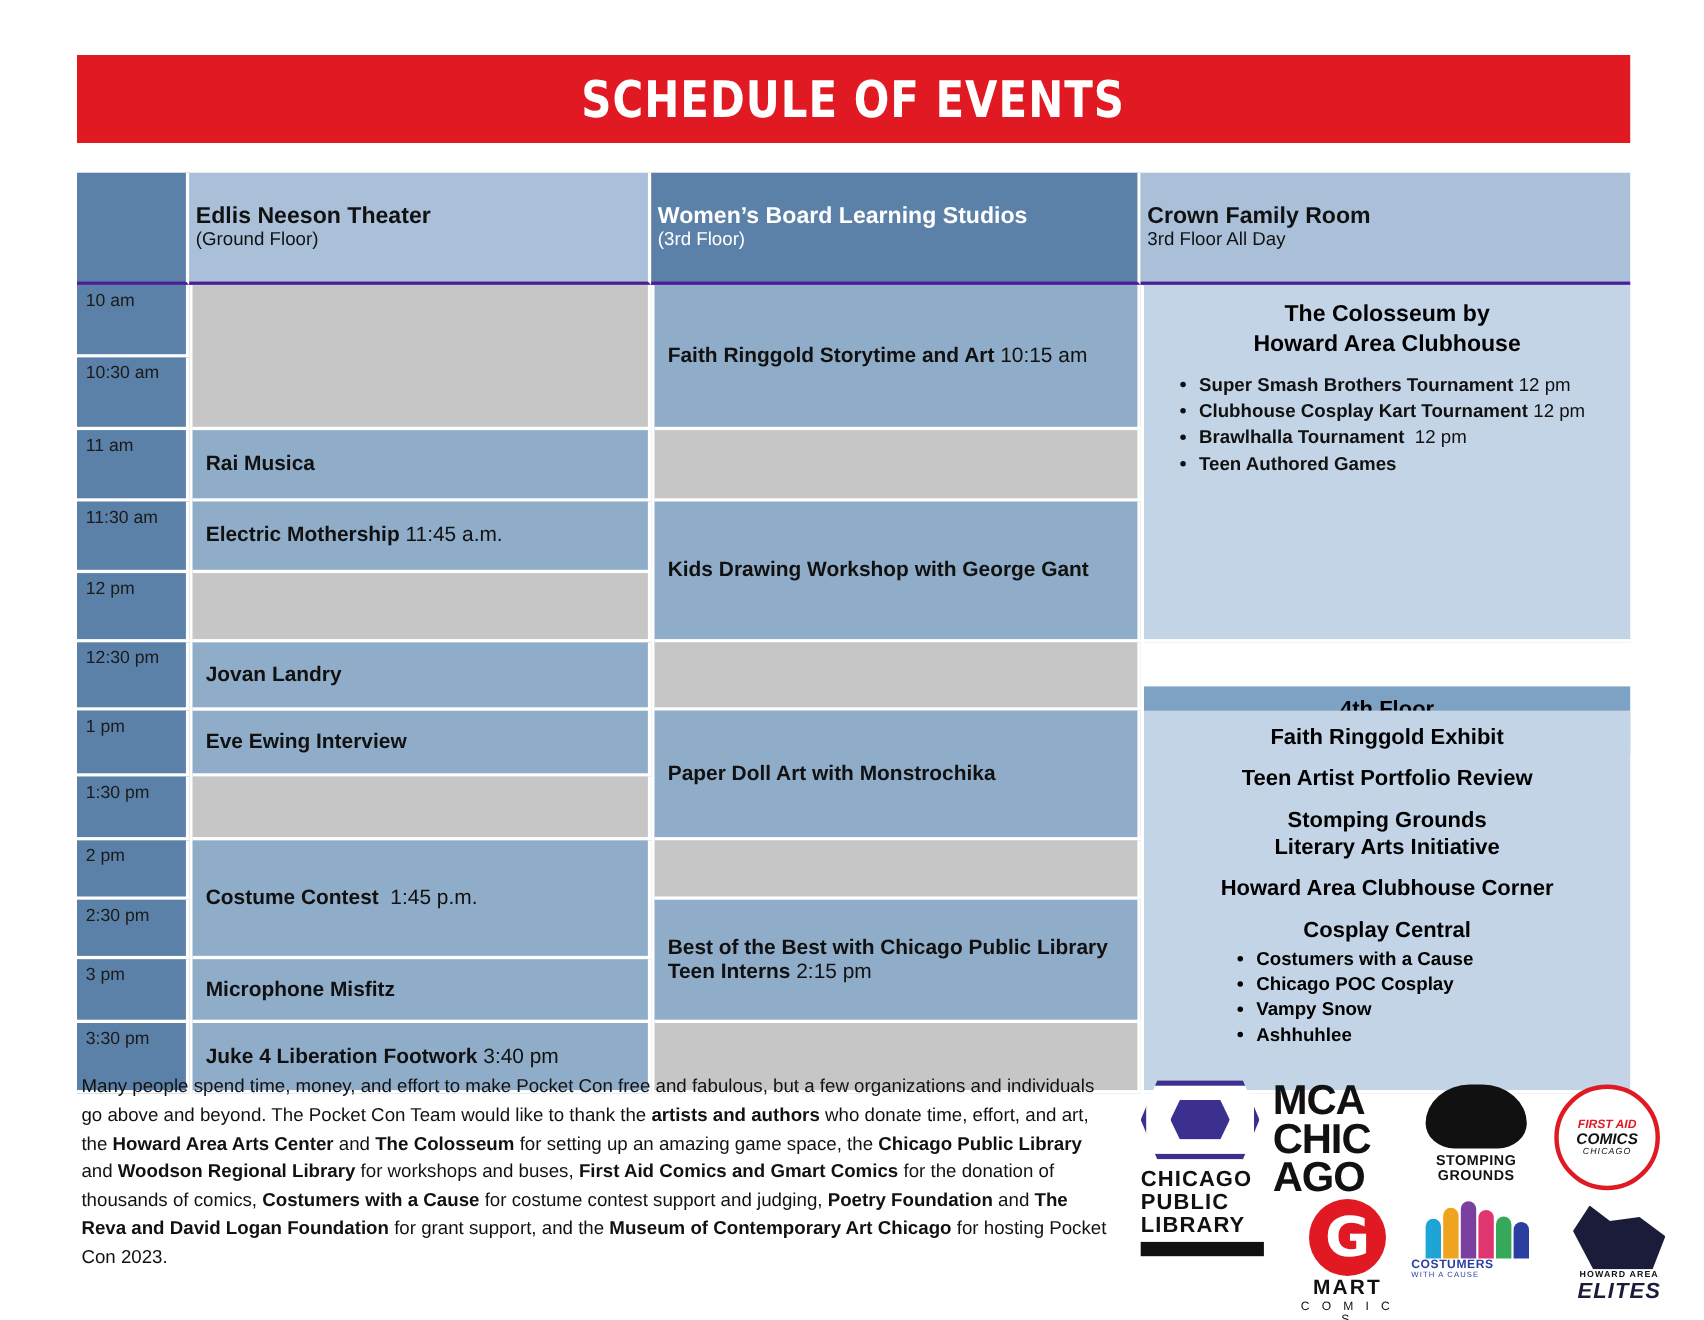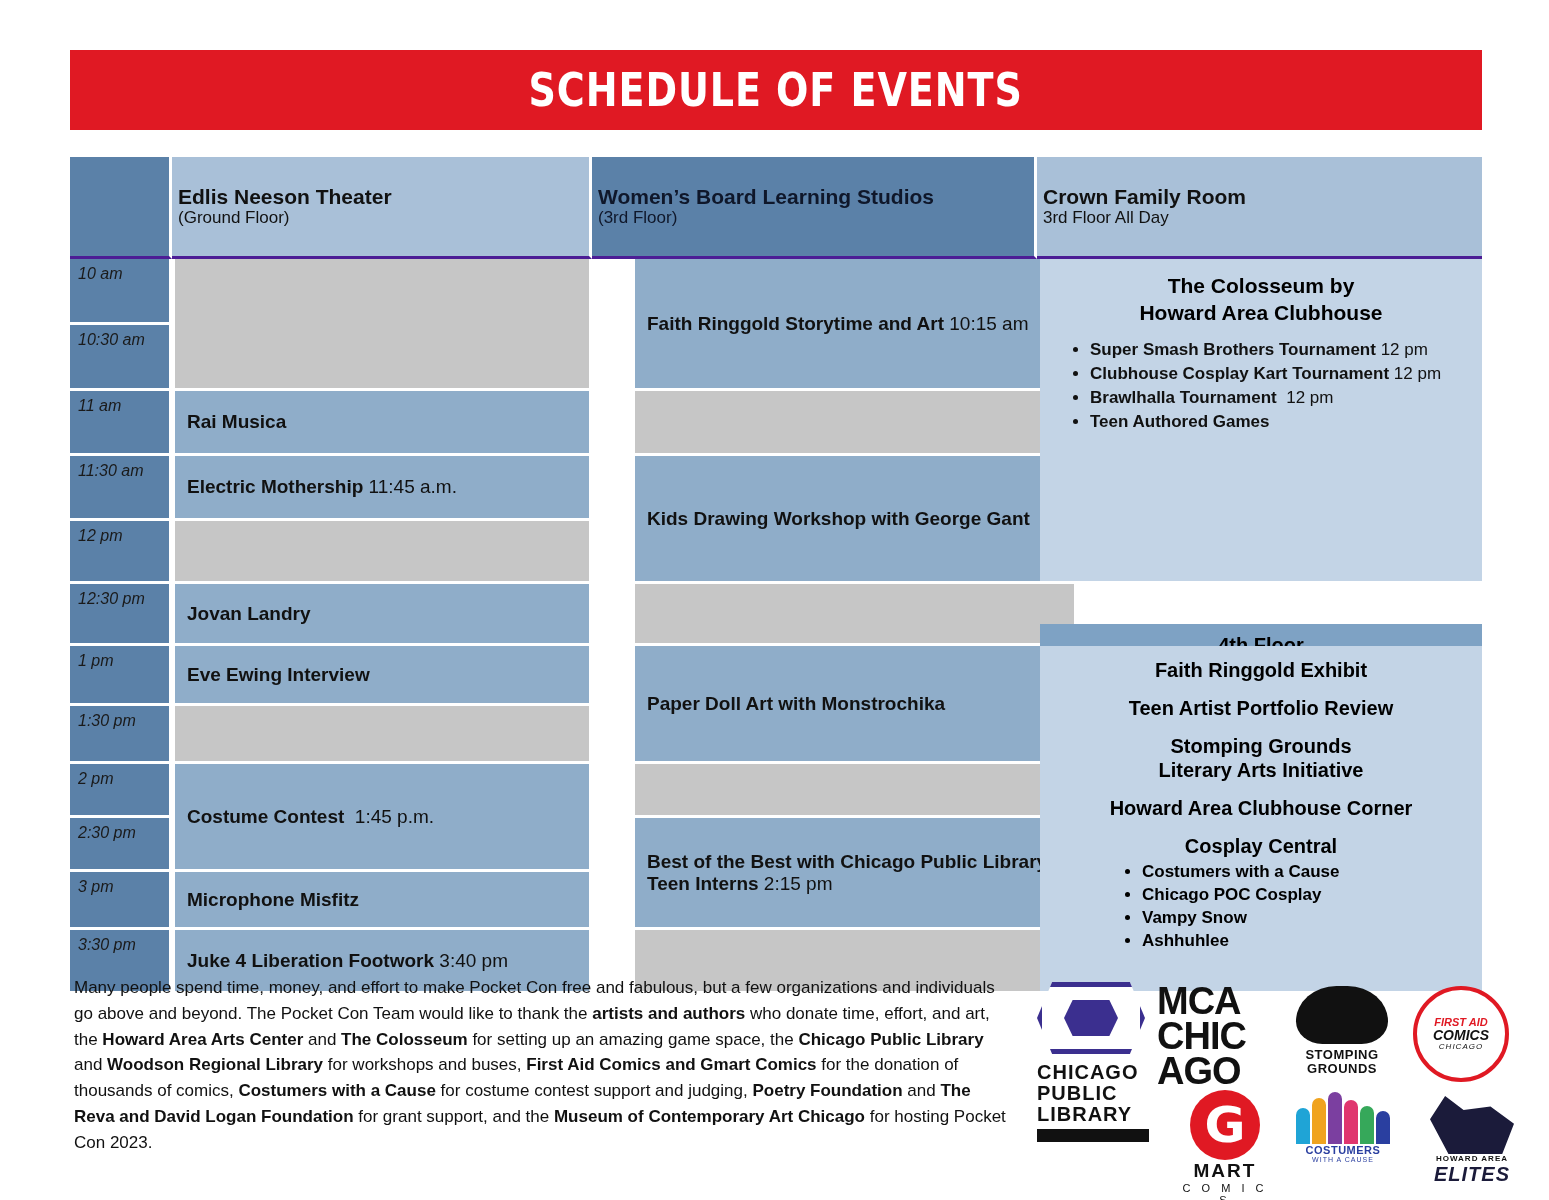"Women’s Board Learning Studios" .hdr-2 { color: #0f172a -> #ffffff }
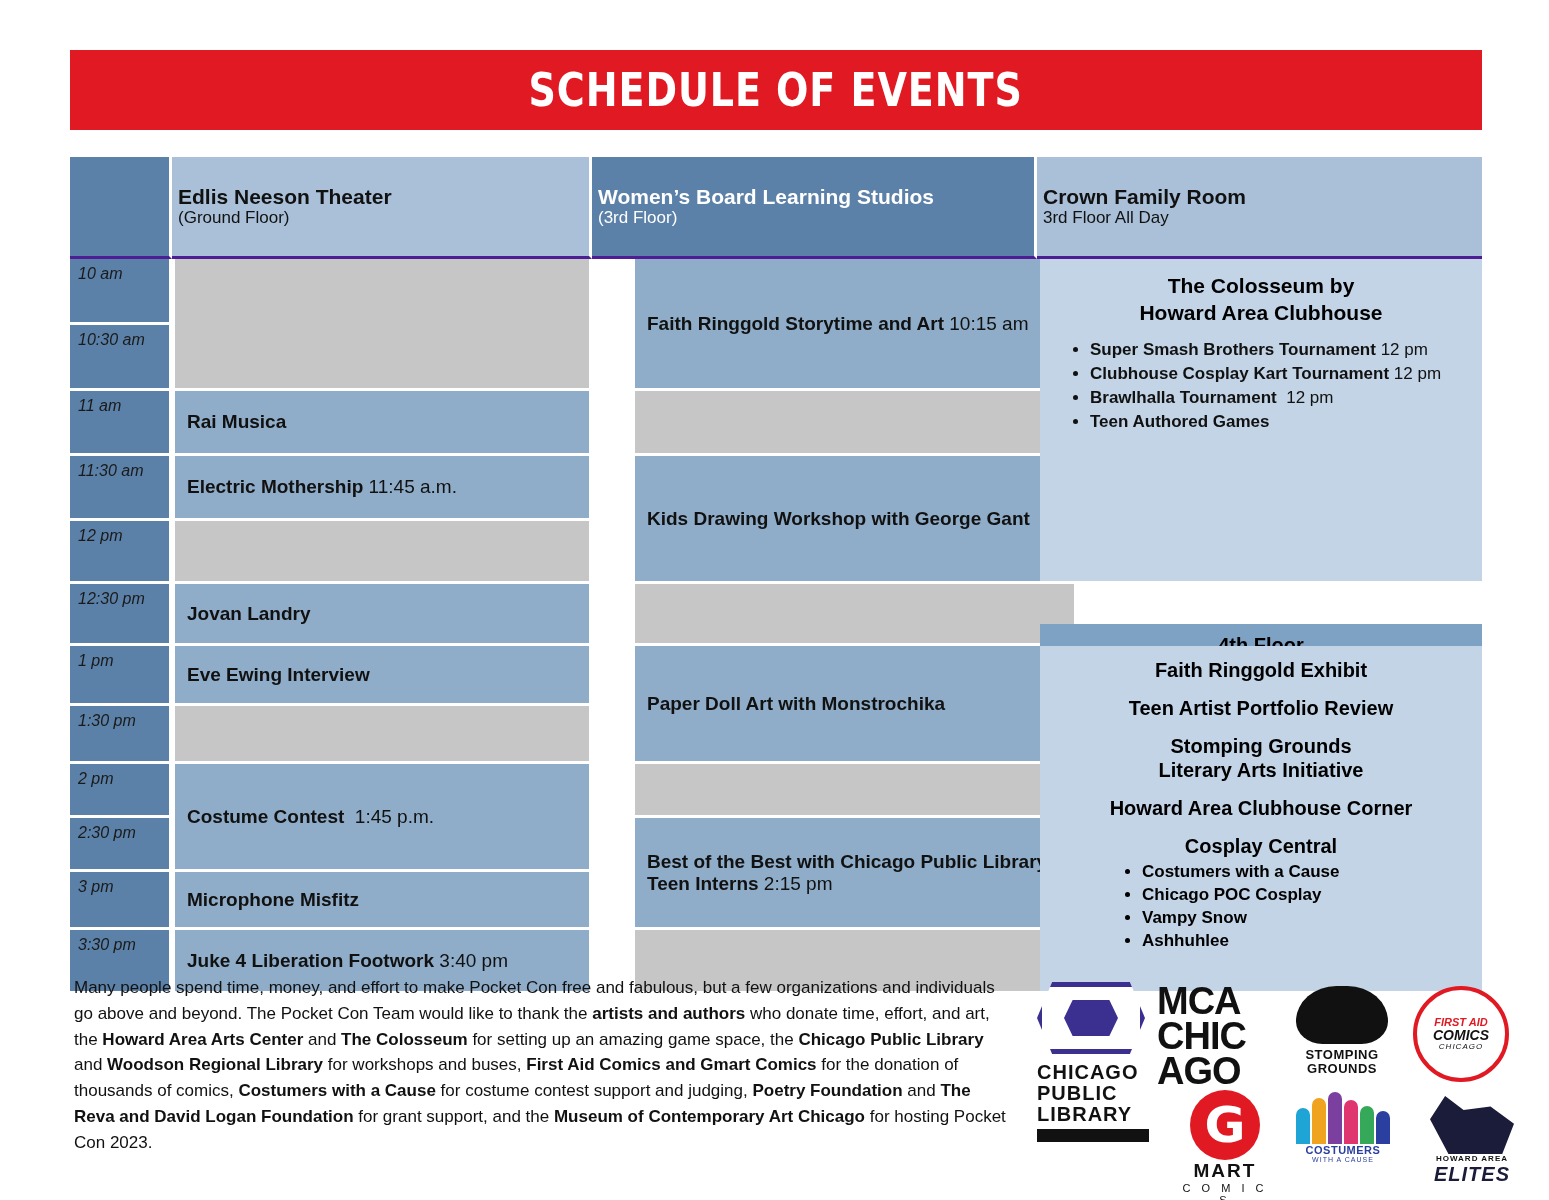"10 am" div { font-style: italic -> none }
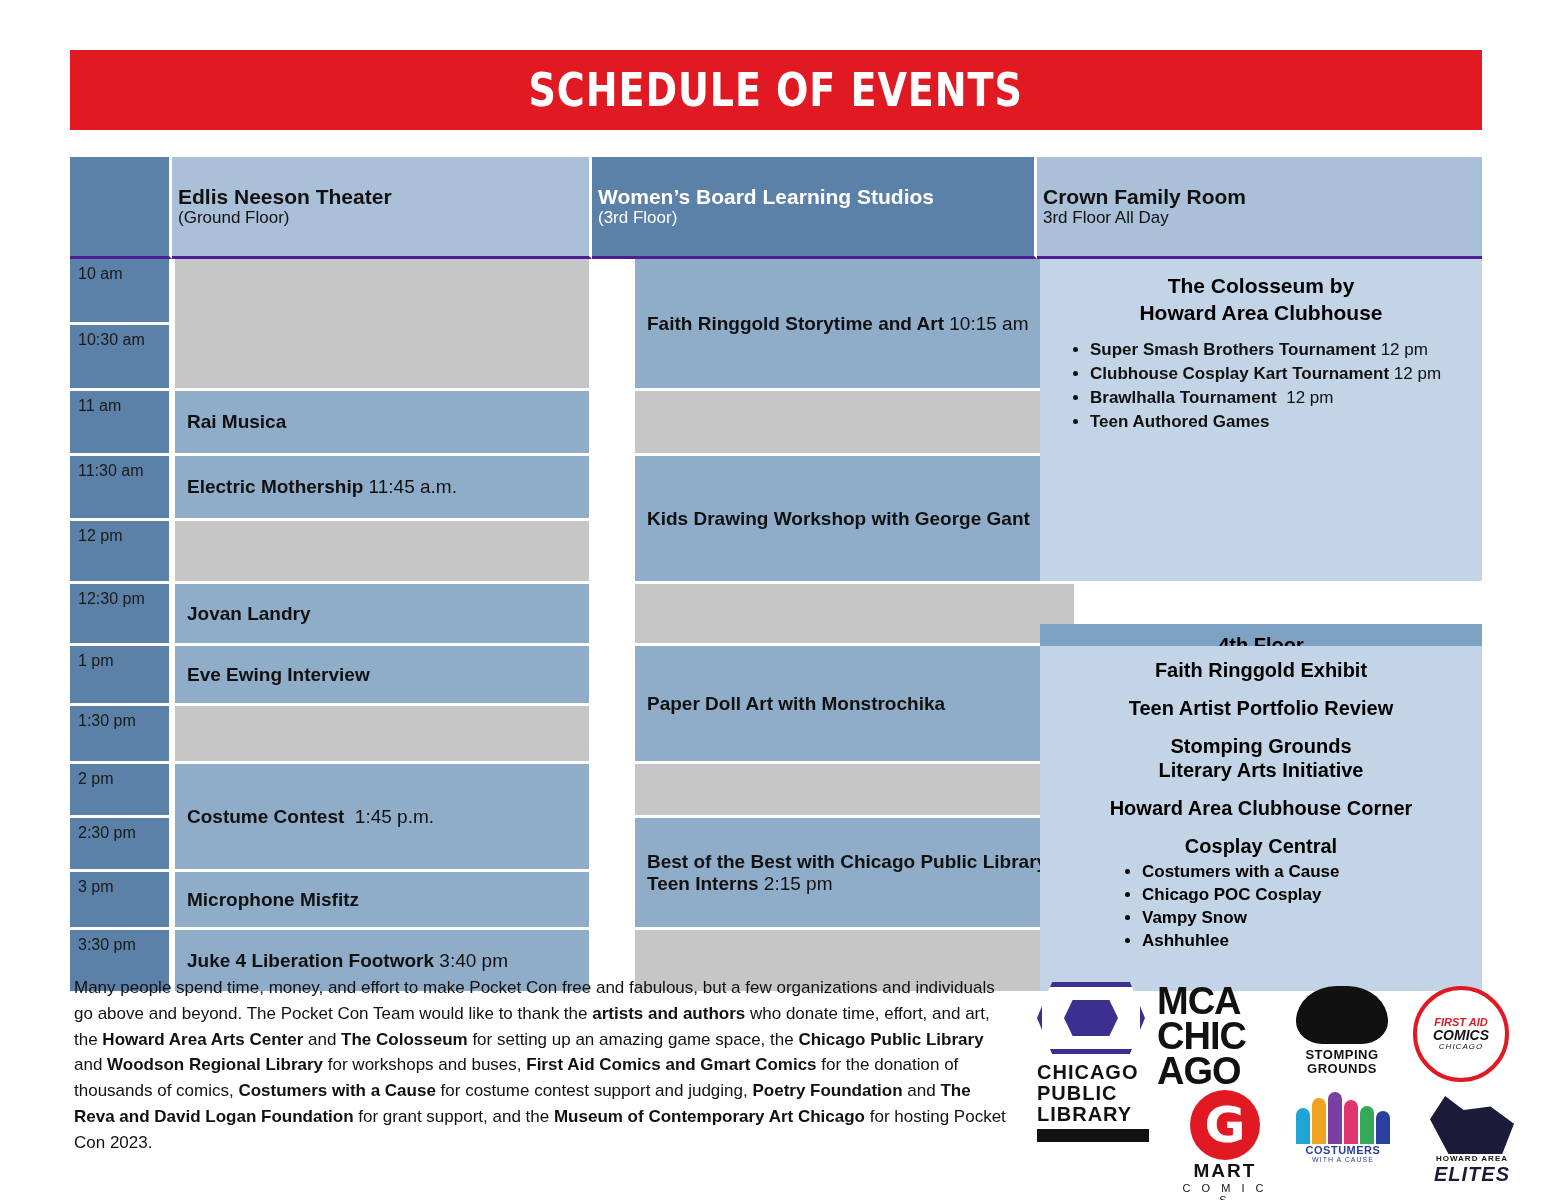"Faith Ringgold Storytime and Art" div.col { margin-left: 40px -> none }
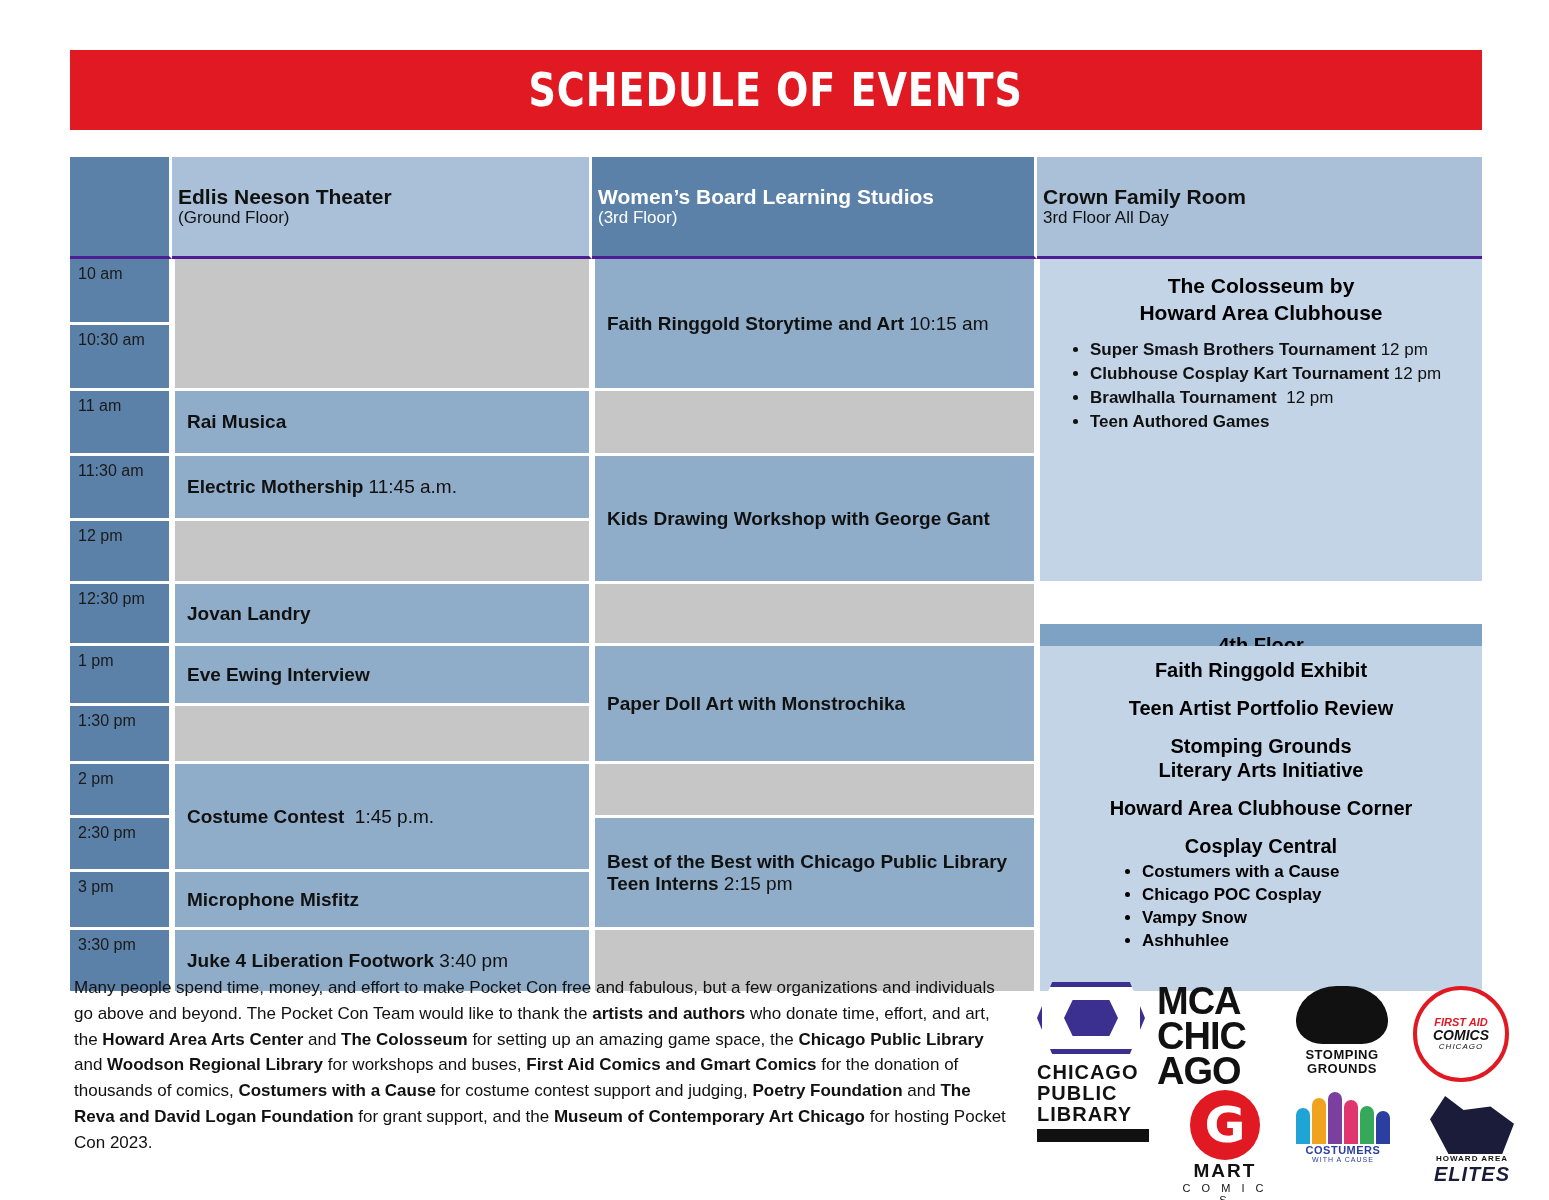"COSTUMERS" .cwac { text-align: center -> none }
